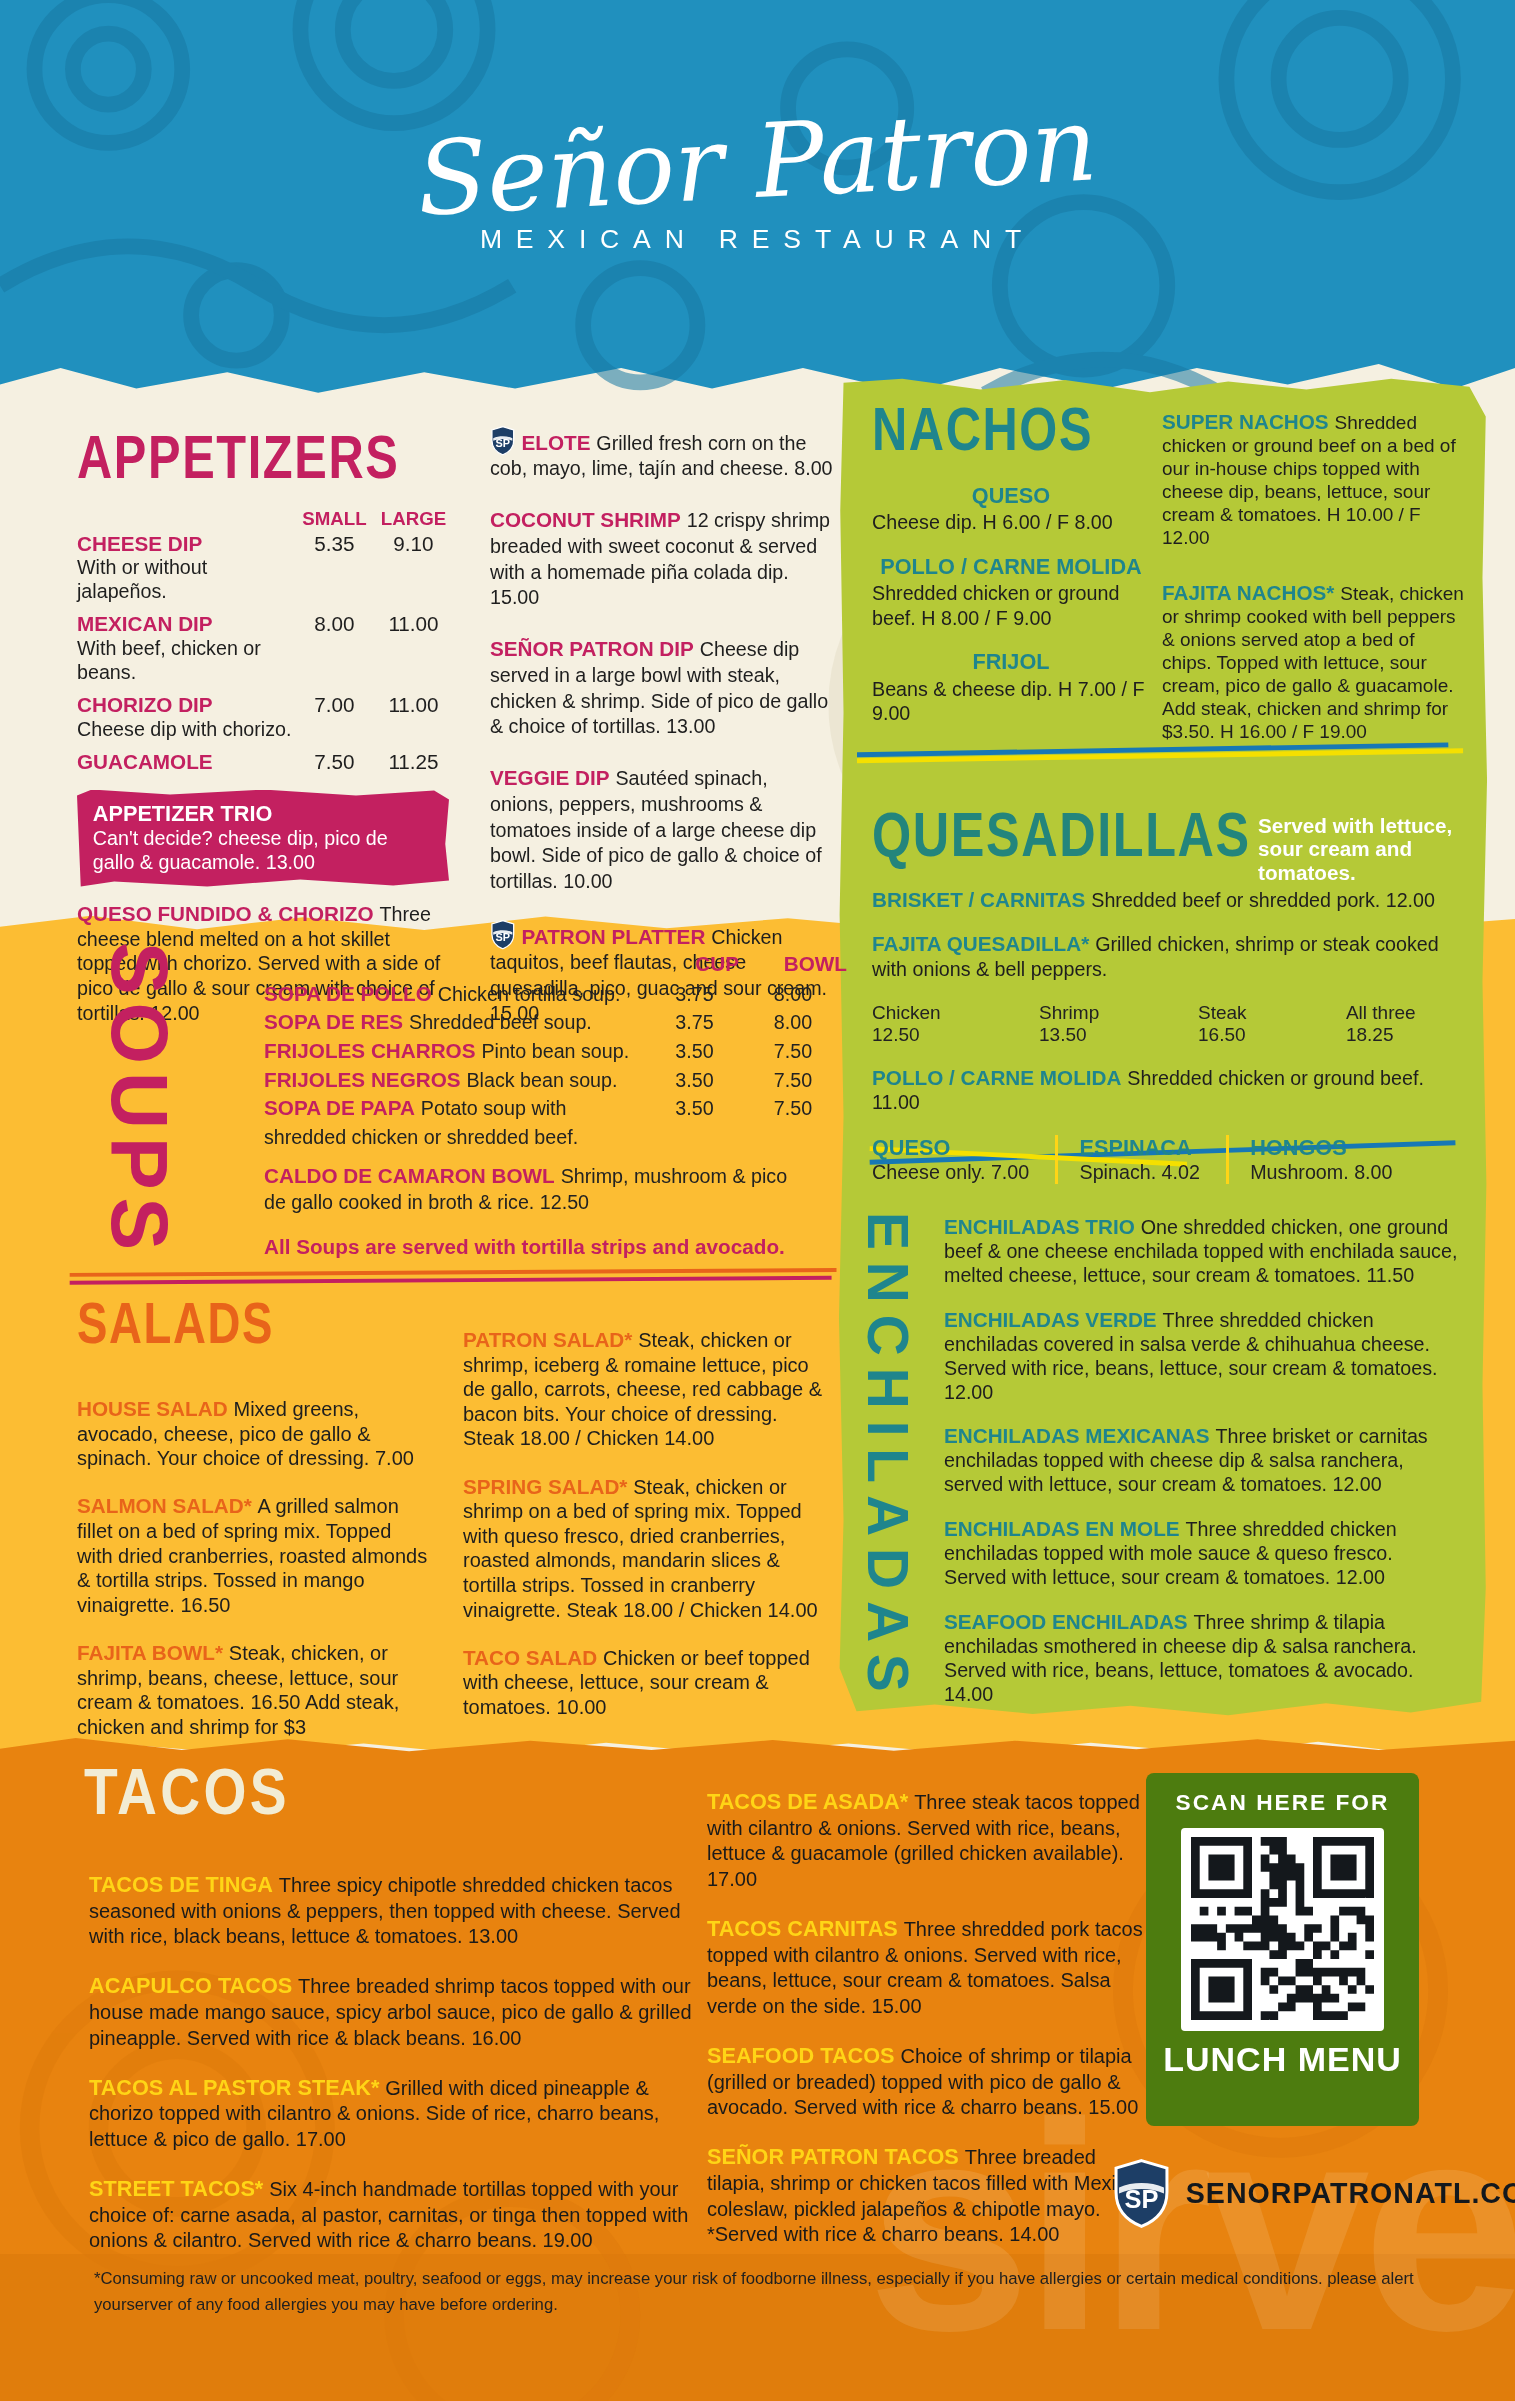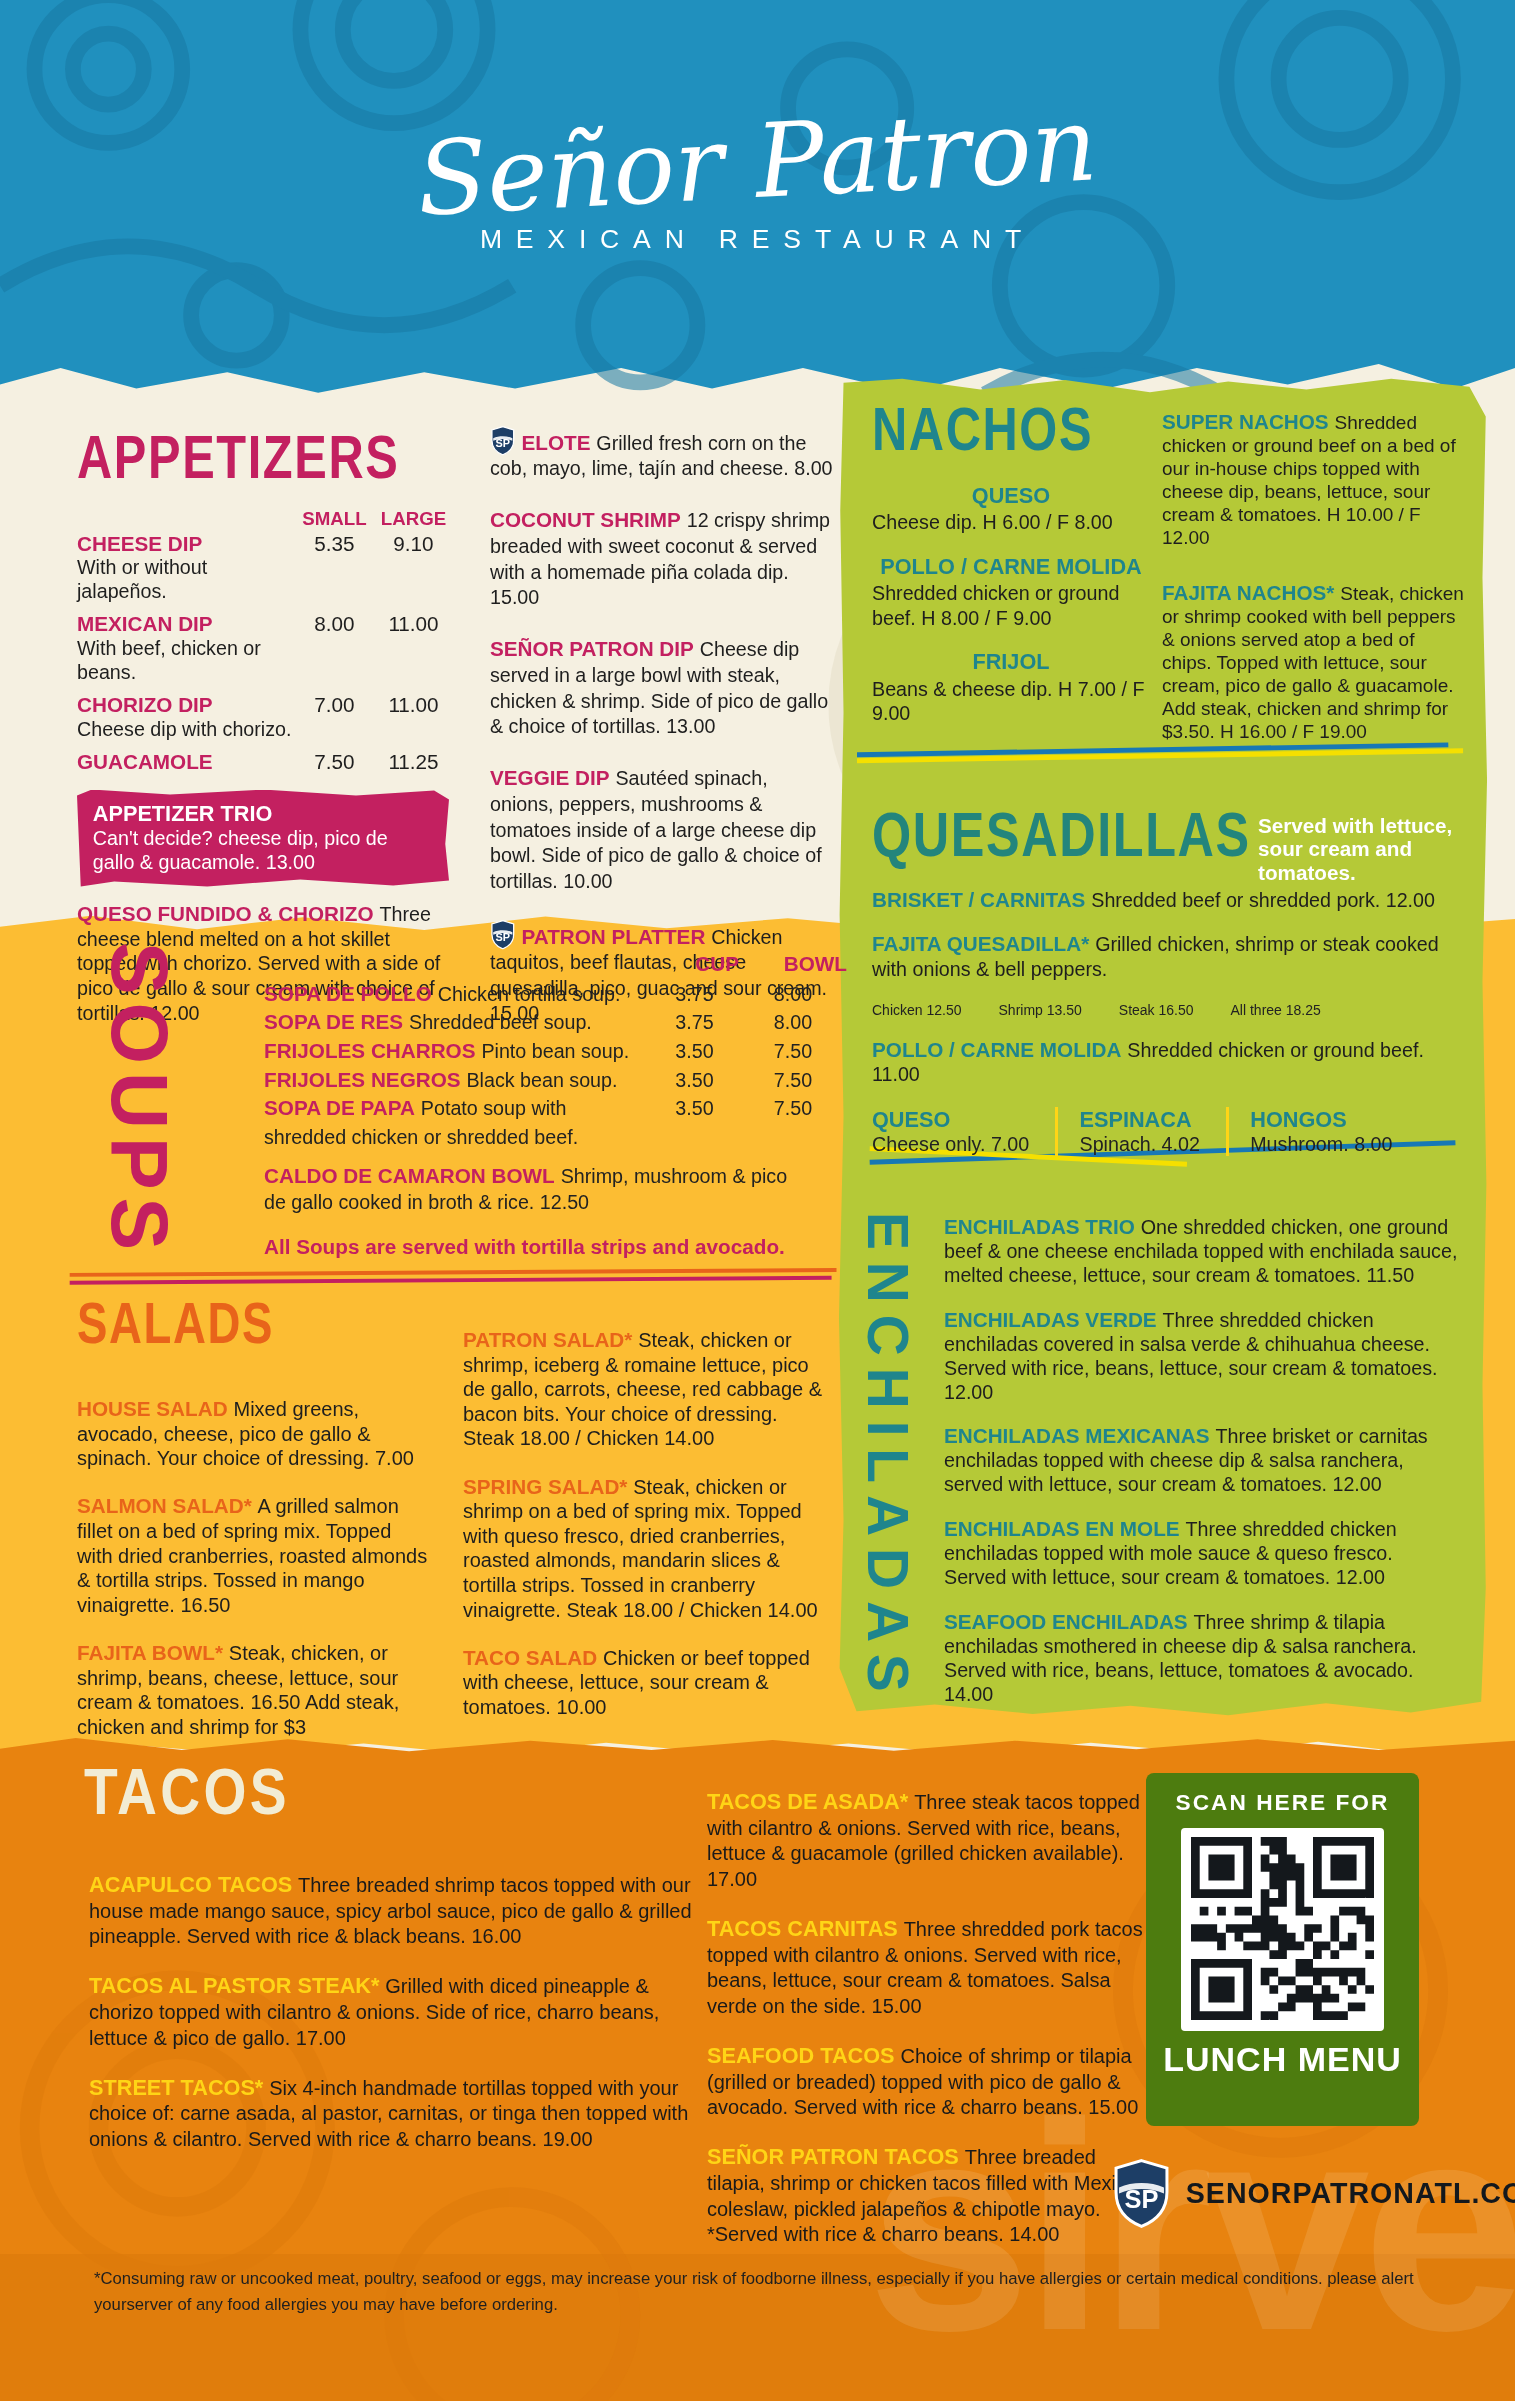"Chicken 12.50" .qprices { font-size: 14px -> 19px; gap: 37px -> 51px }
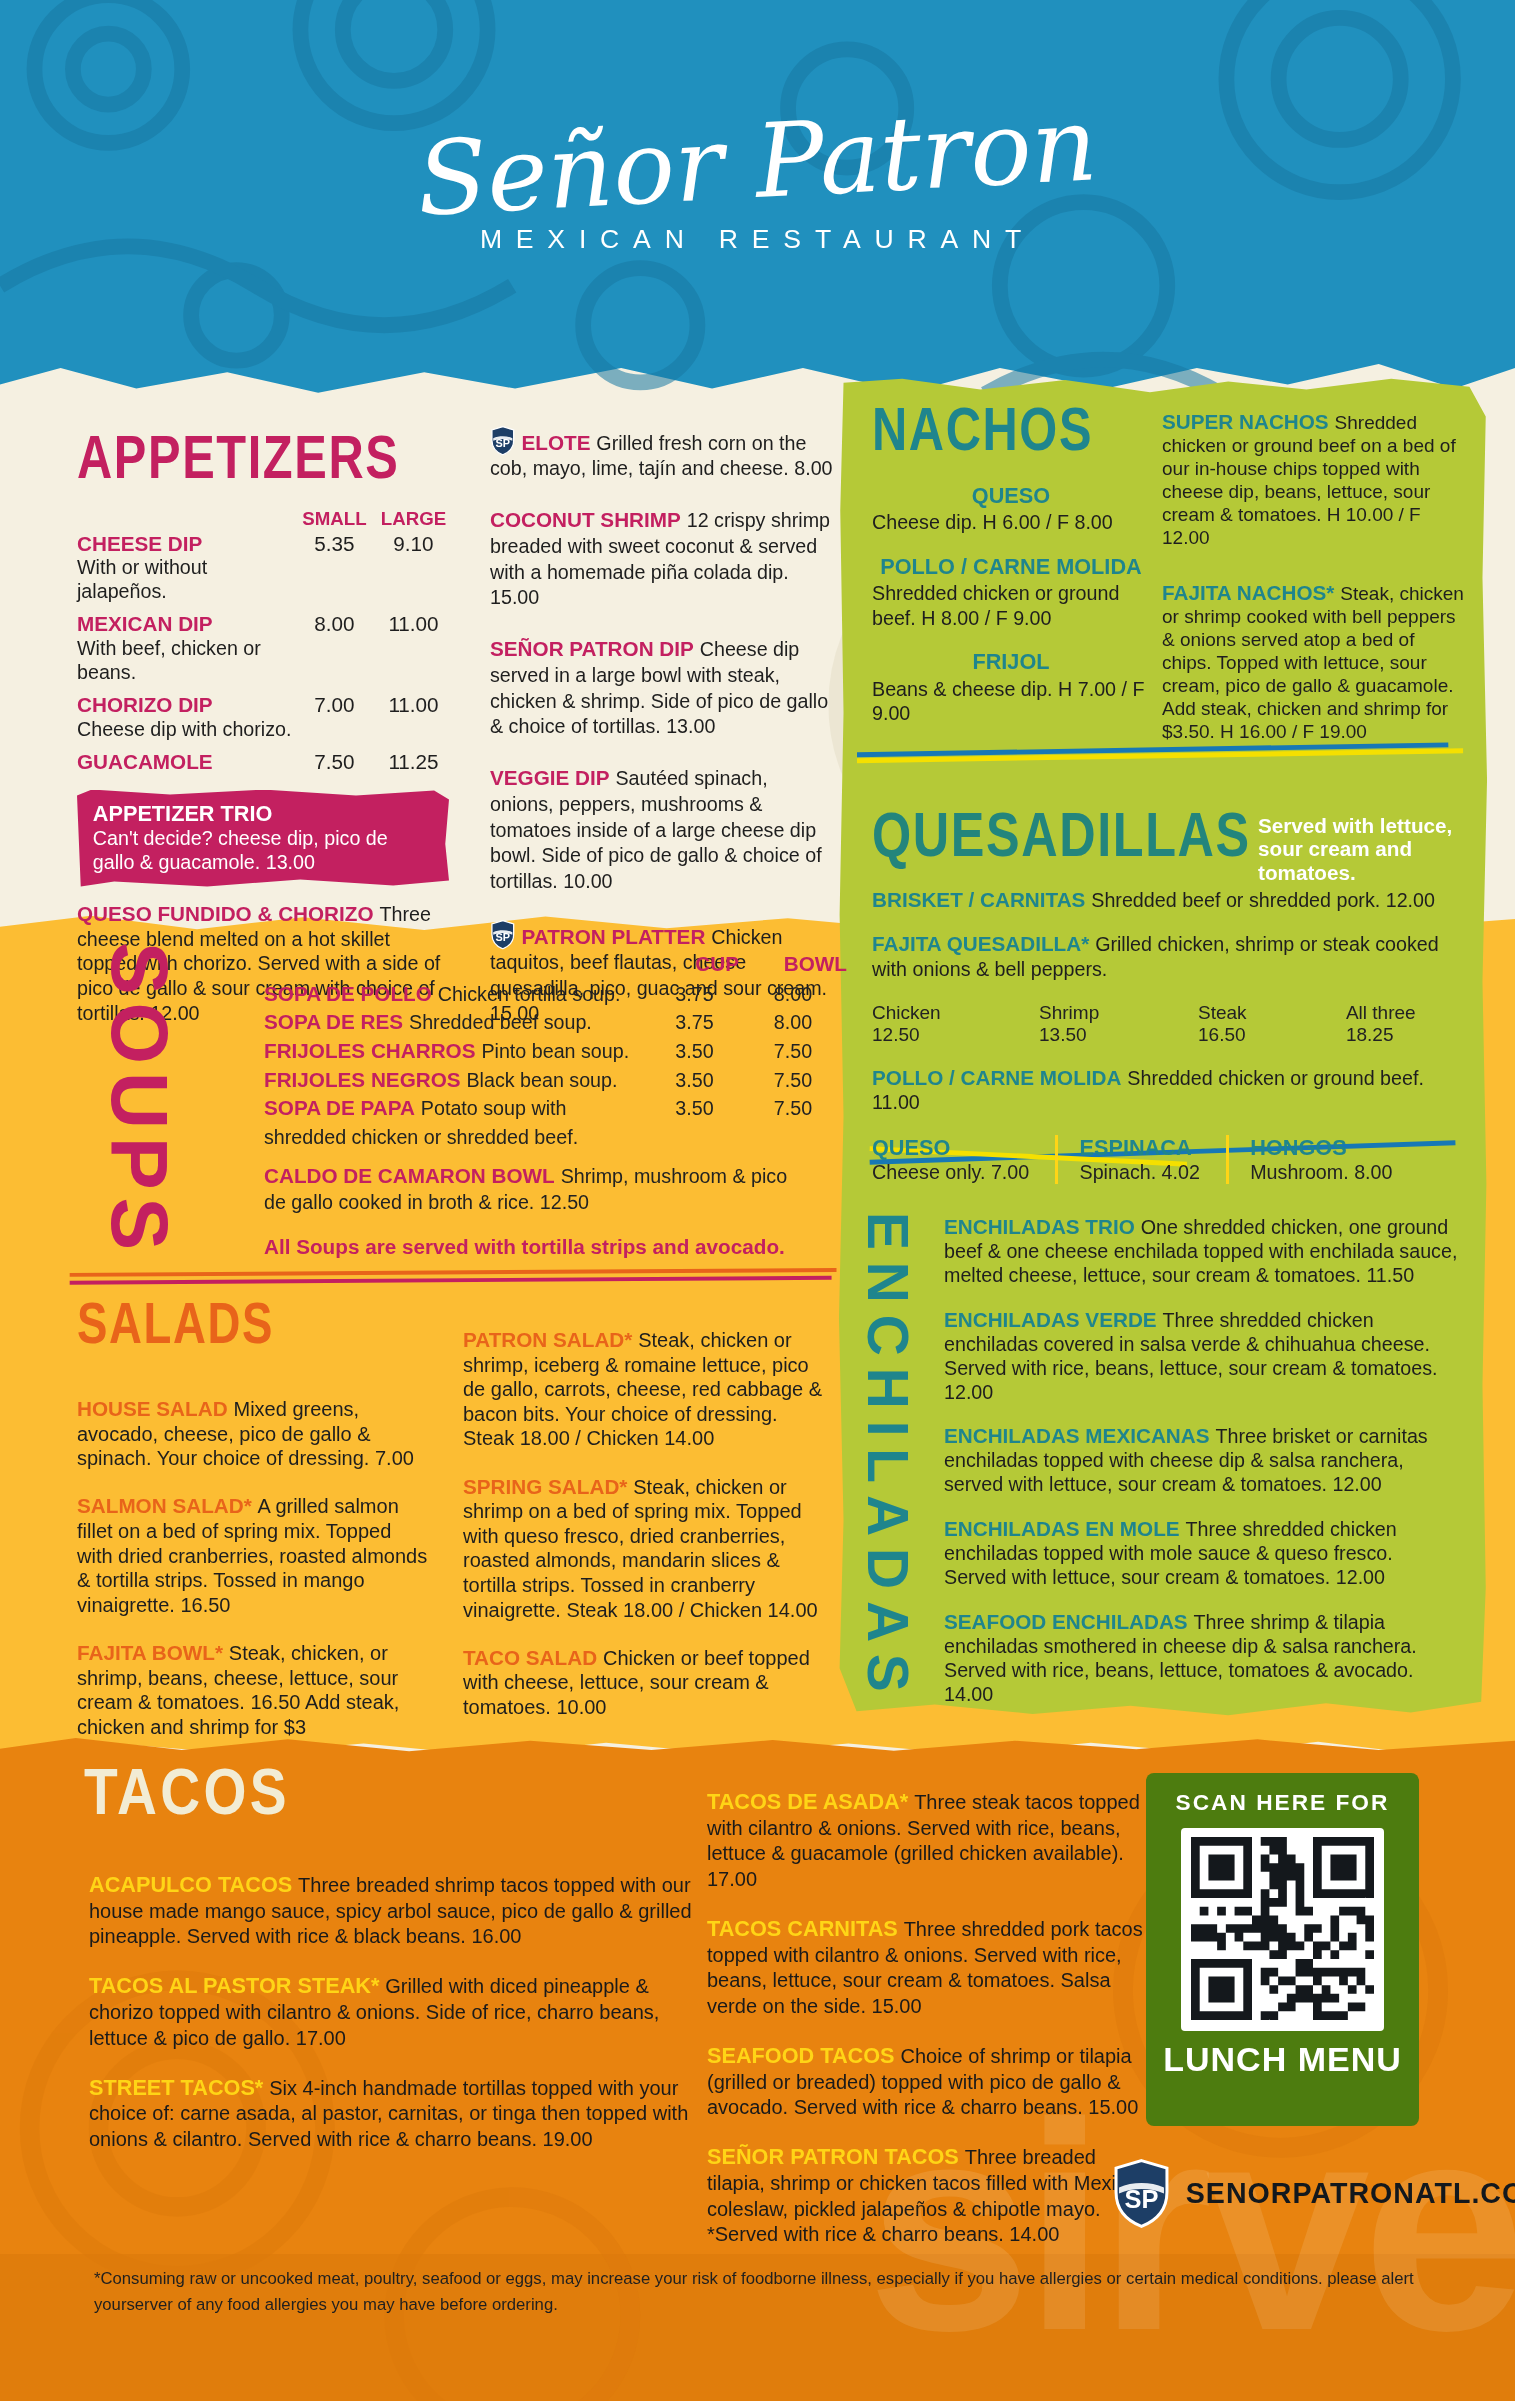"TACOS DE TINGA Three spicy" p.item { html: none -> <p><span>TACOS DE TINGA</span><span>Three spicy chipotle shredded chicken tacos seasoned with onions &amp; peppers, then topped with cheese. Served with rice, black beans, lettuce &amp; tomatoes. 13.00</span></p> }
